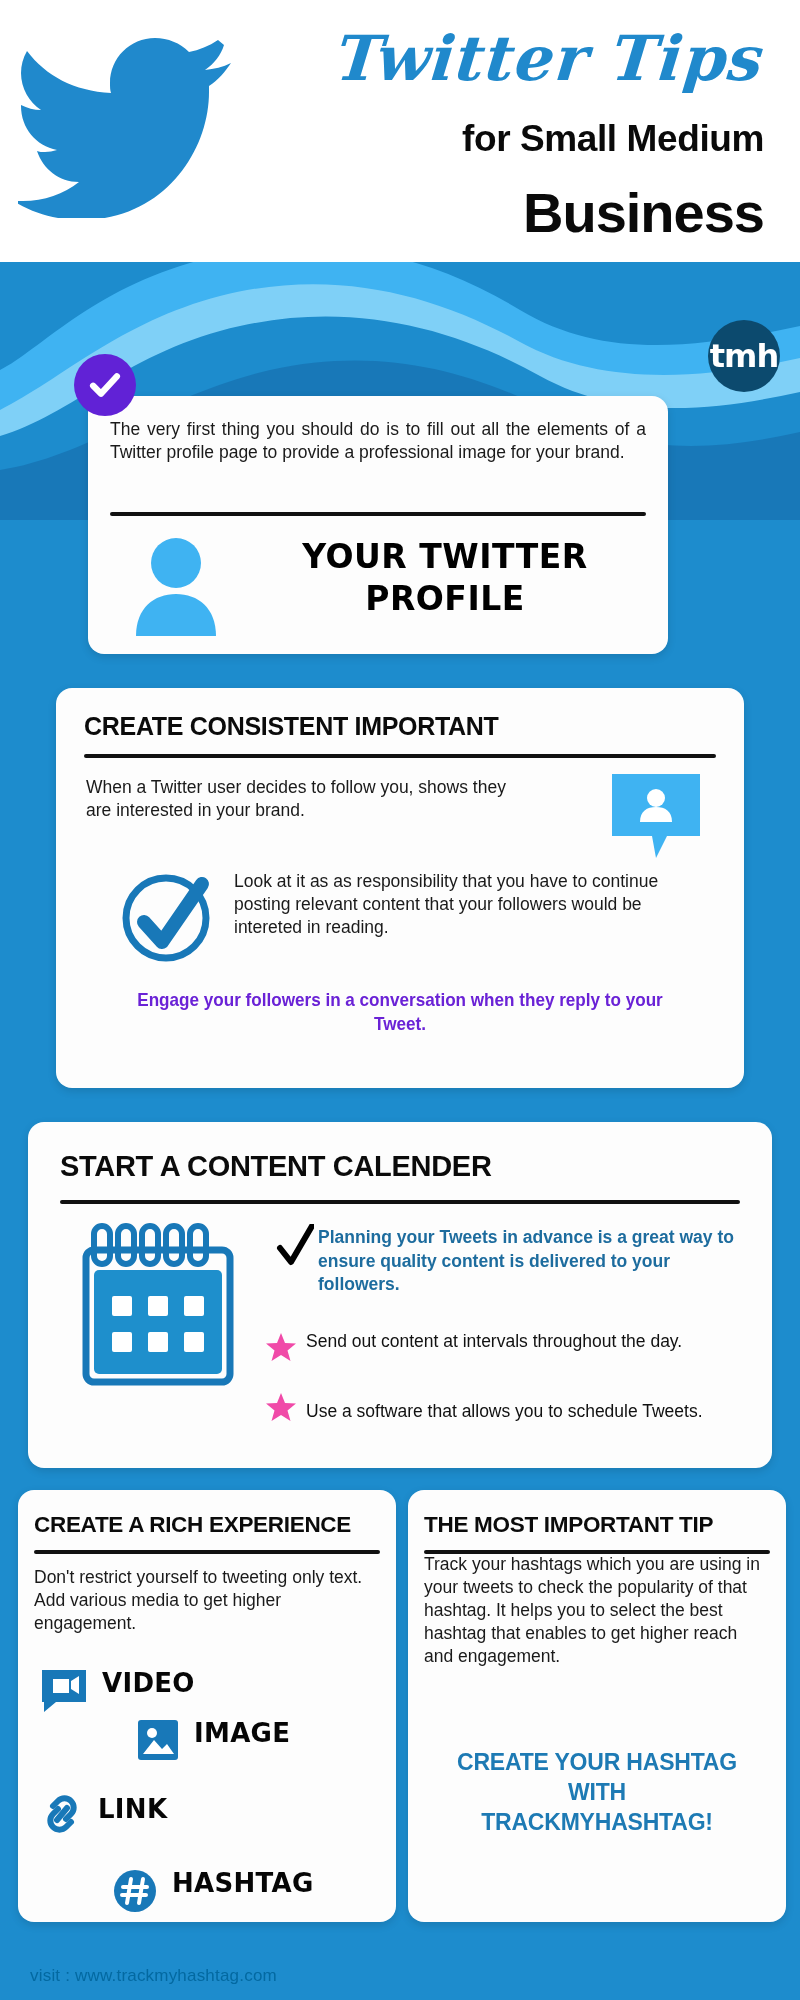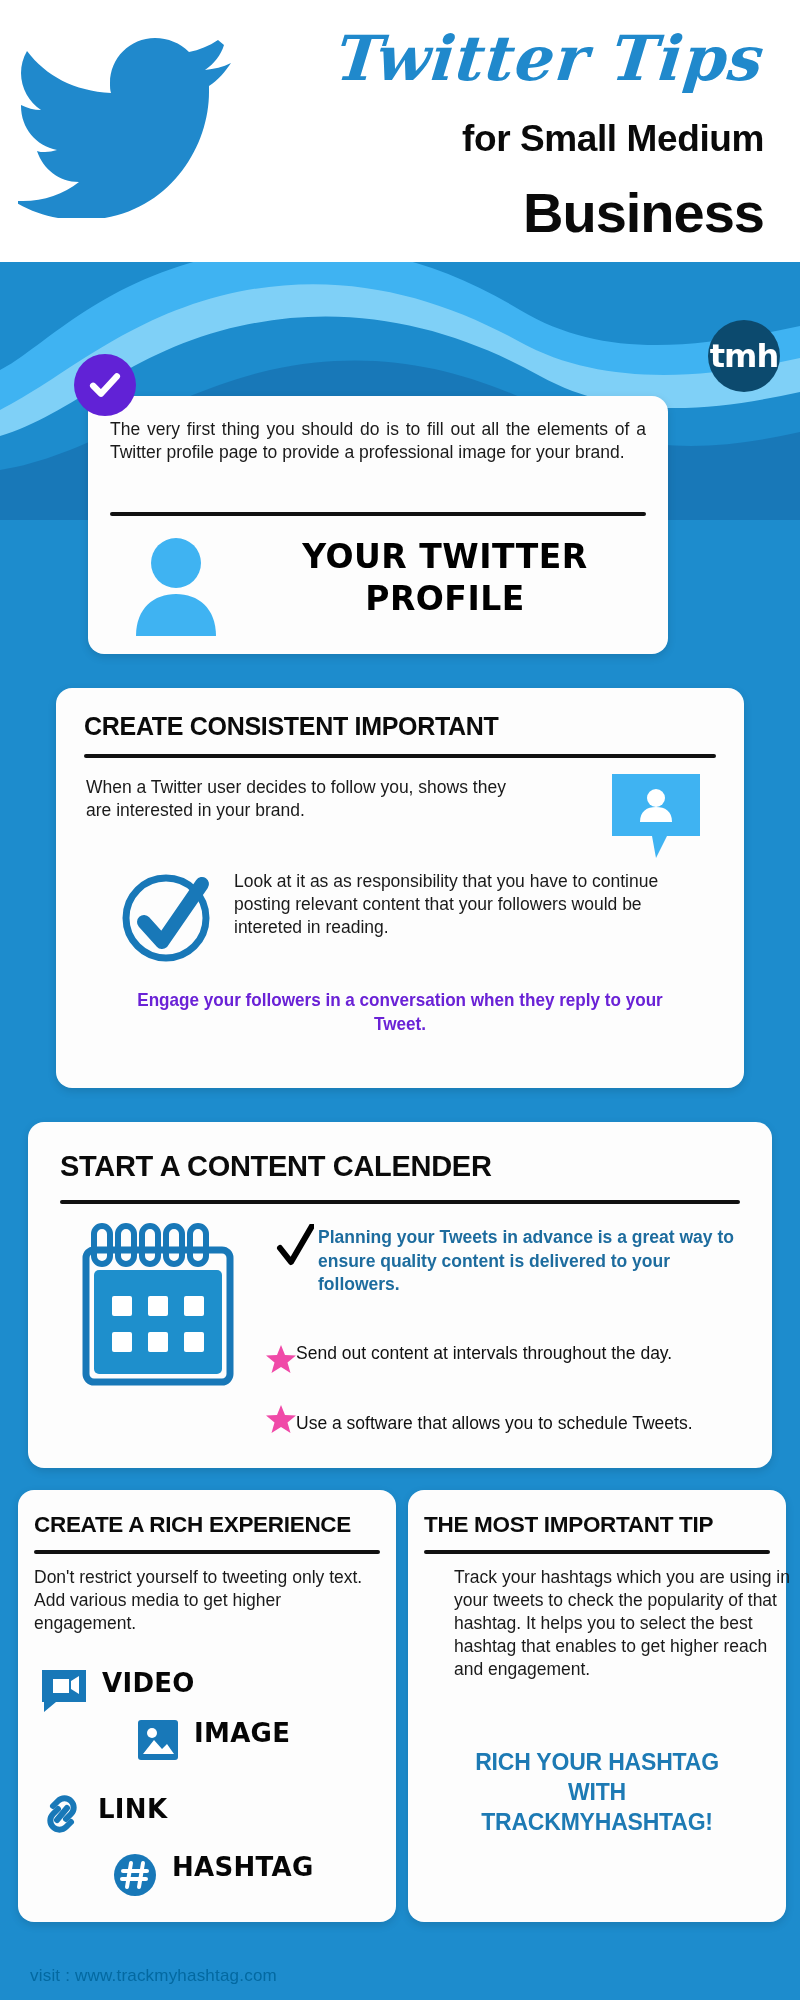"Send out content at intervals" .c3-li { gap: none -> 10px; margin-top: 12px -> none }
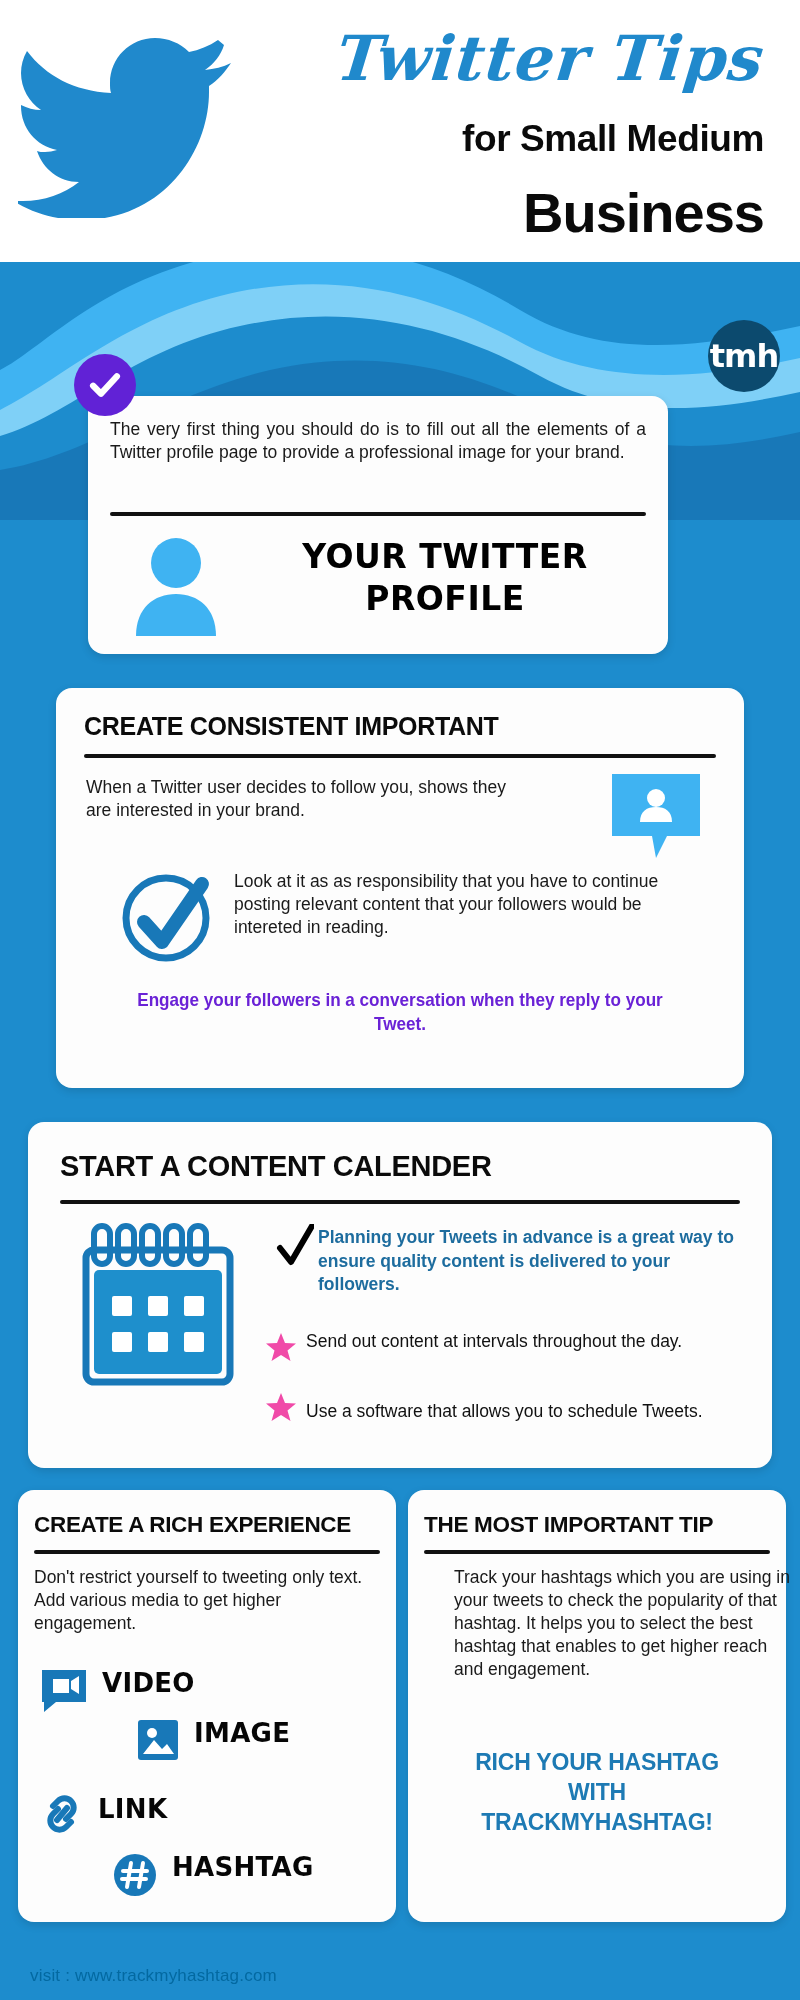"Track your hashtags which you" .c5-text { margin-left: 30px -> none; top: 76px -> 63px }
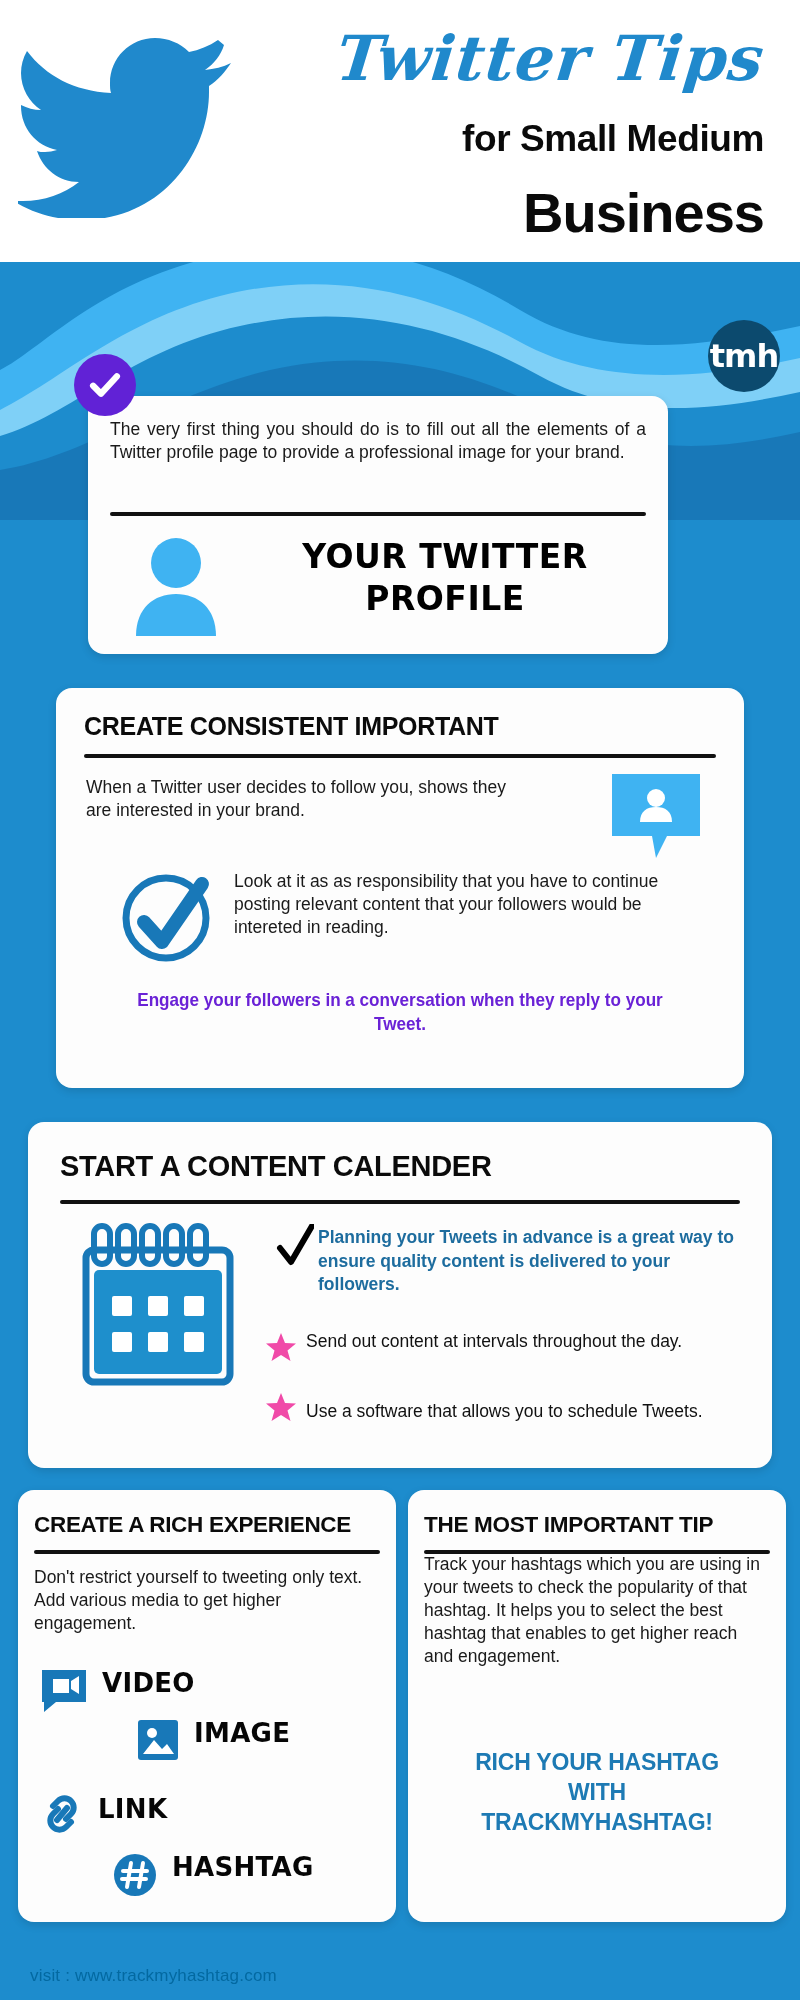"RICH YOUR HASHTAG" div { text: RICH -> CREATE }
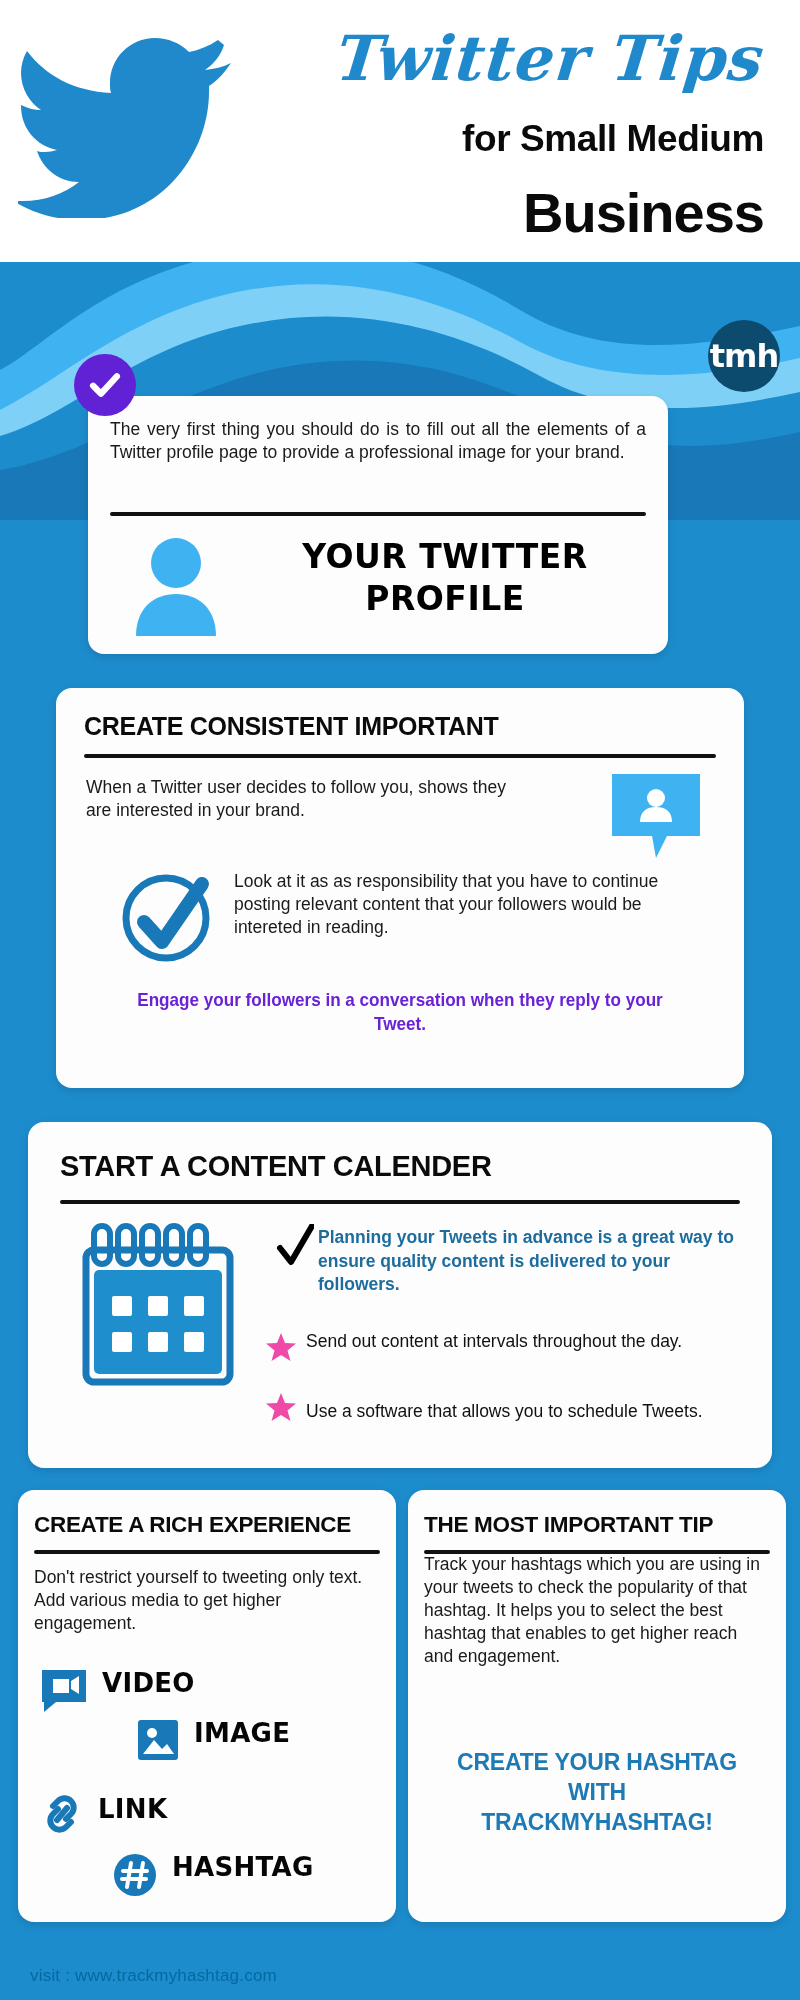"HASHTAG" #media-3 { top: 362px -> 378px }
